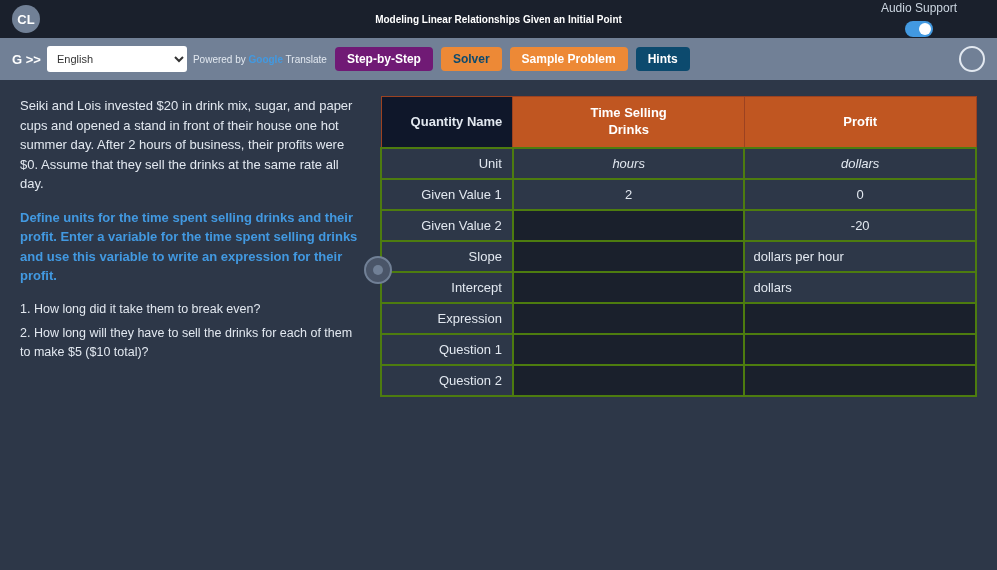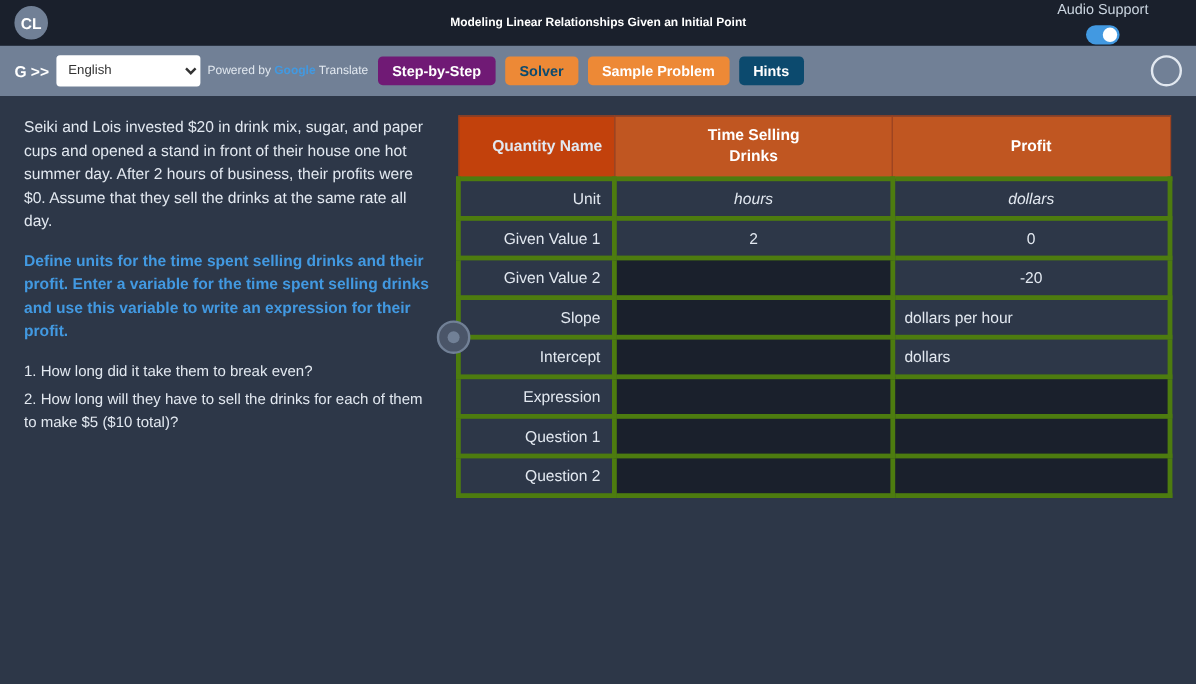"English" .nav-select { width: 120px -> 140px }
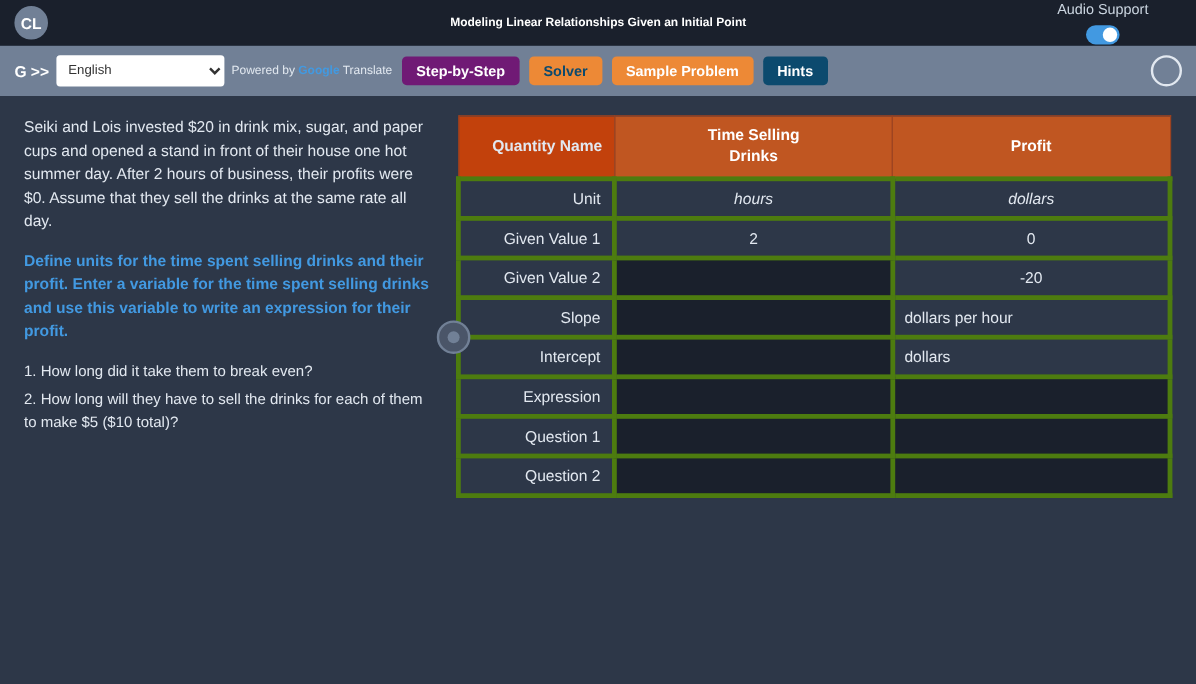"Quantity Name" th.row-label { background: #c2410c -> #0f172a }
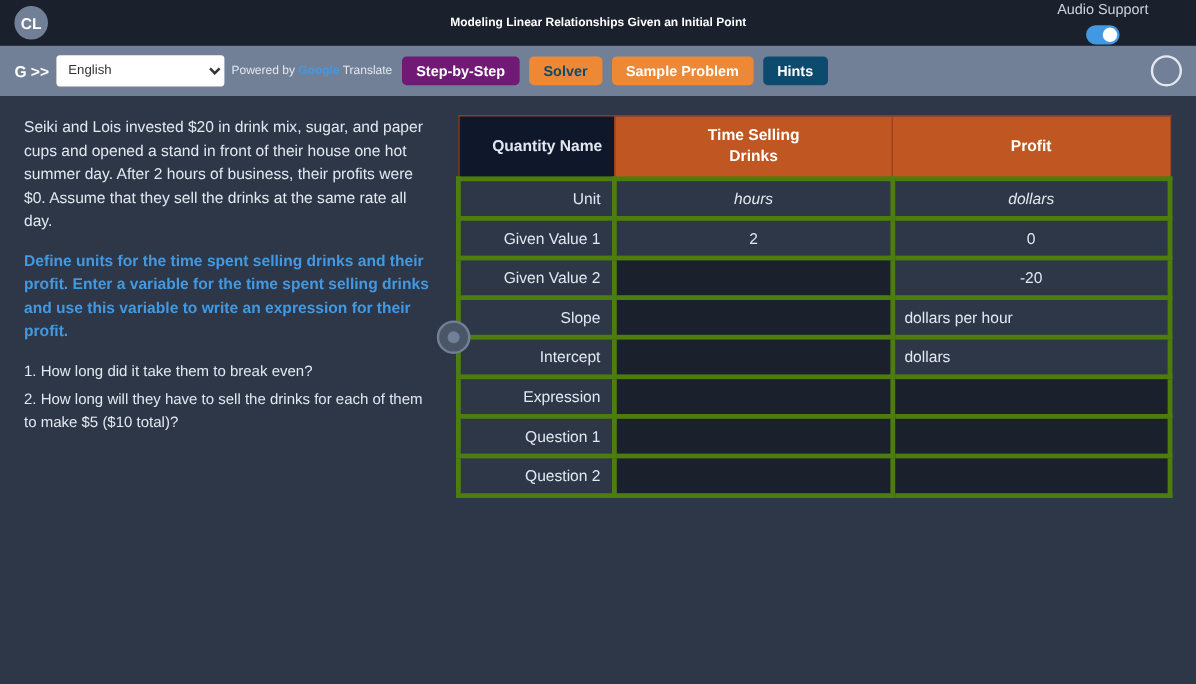"Unit" .data-table td { border: 4px solid #4d7c0f -> 2px solid #4d7c0f }
